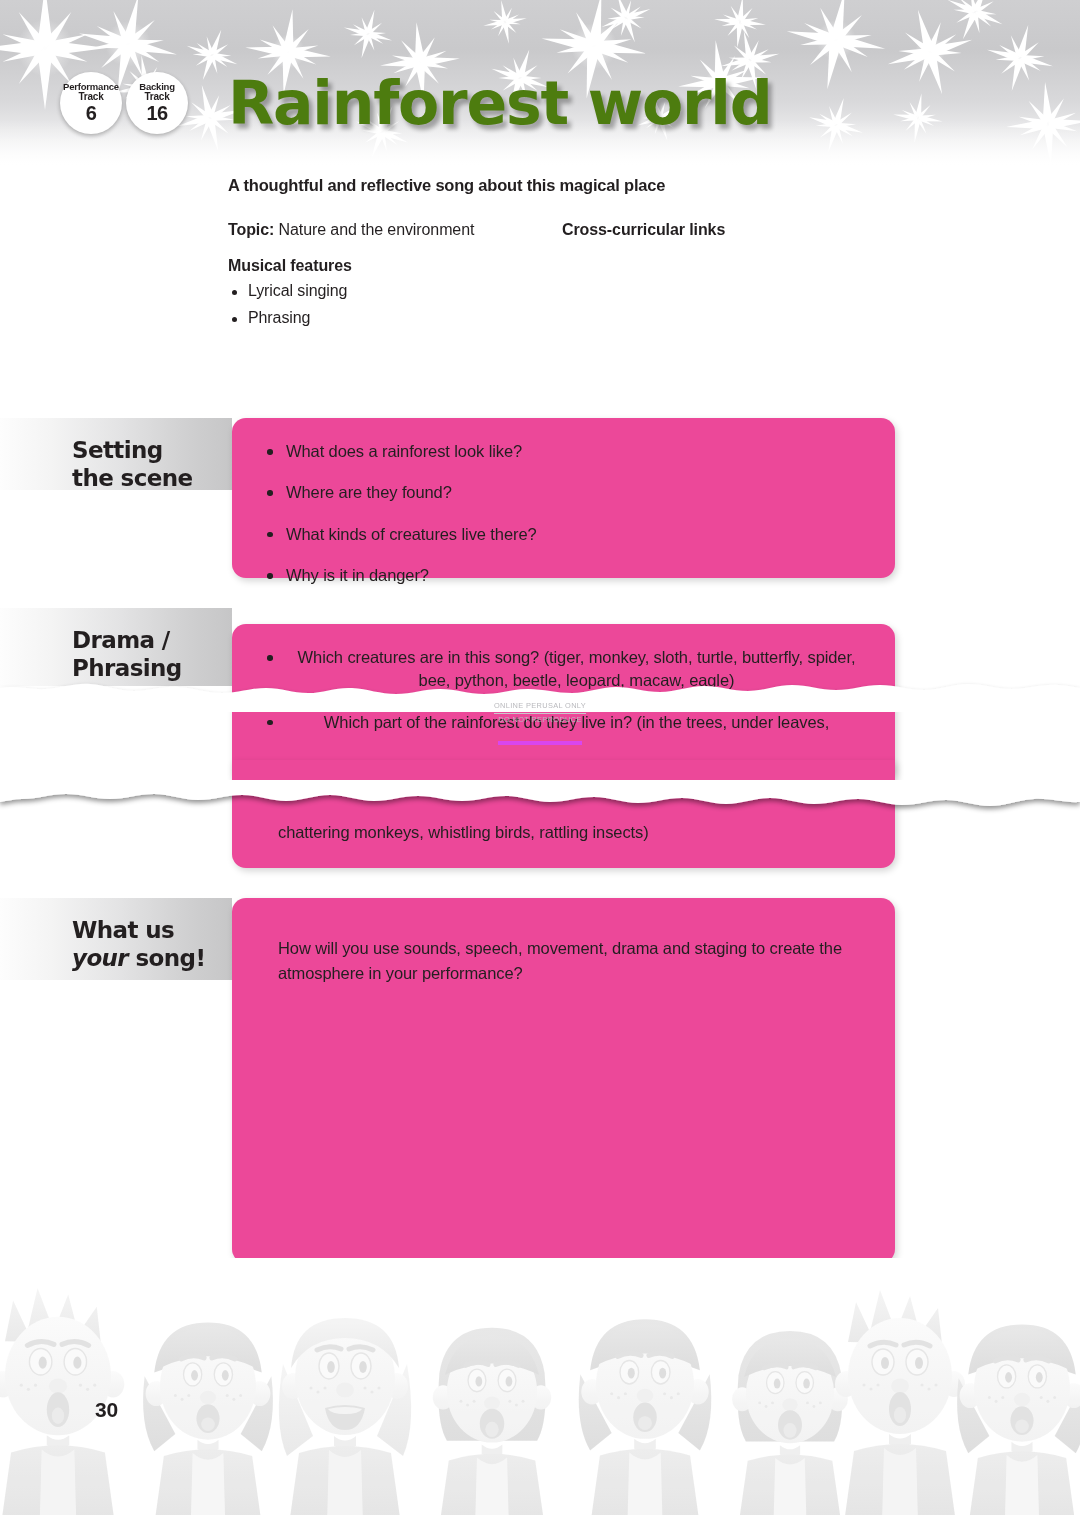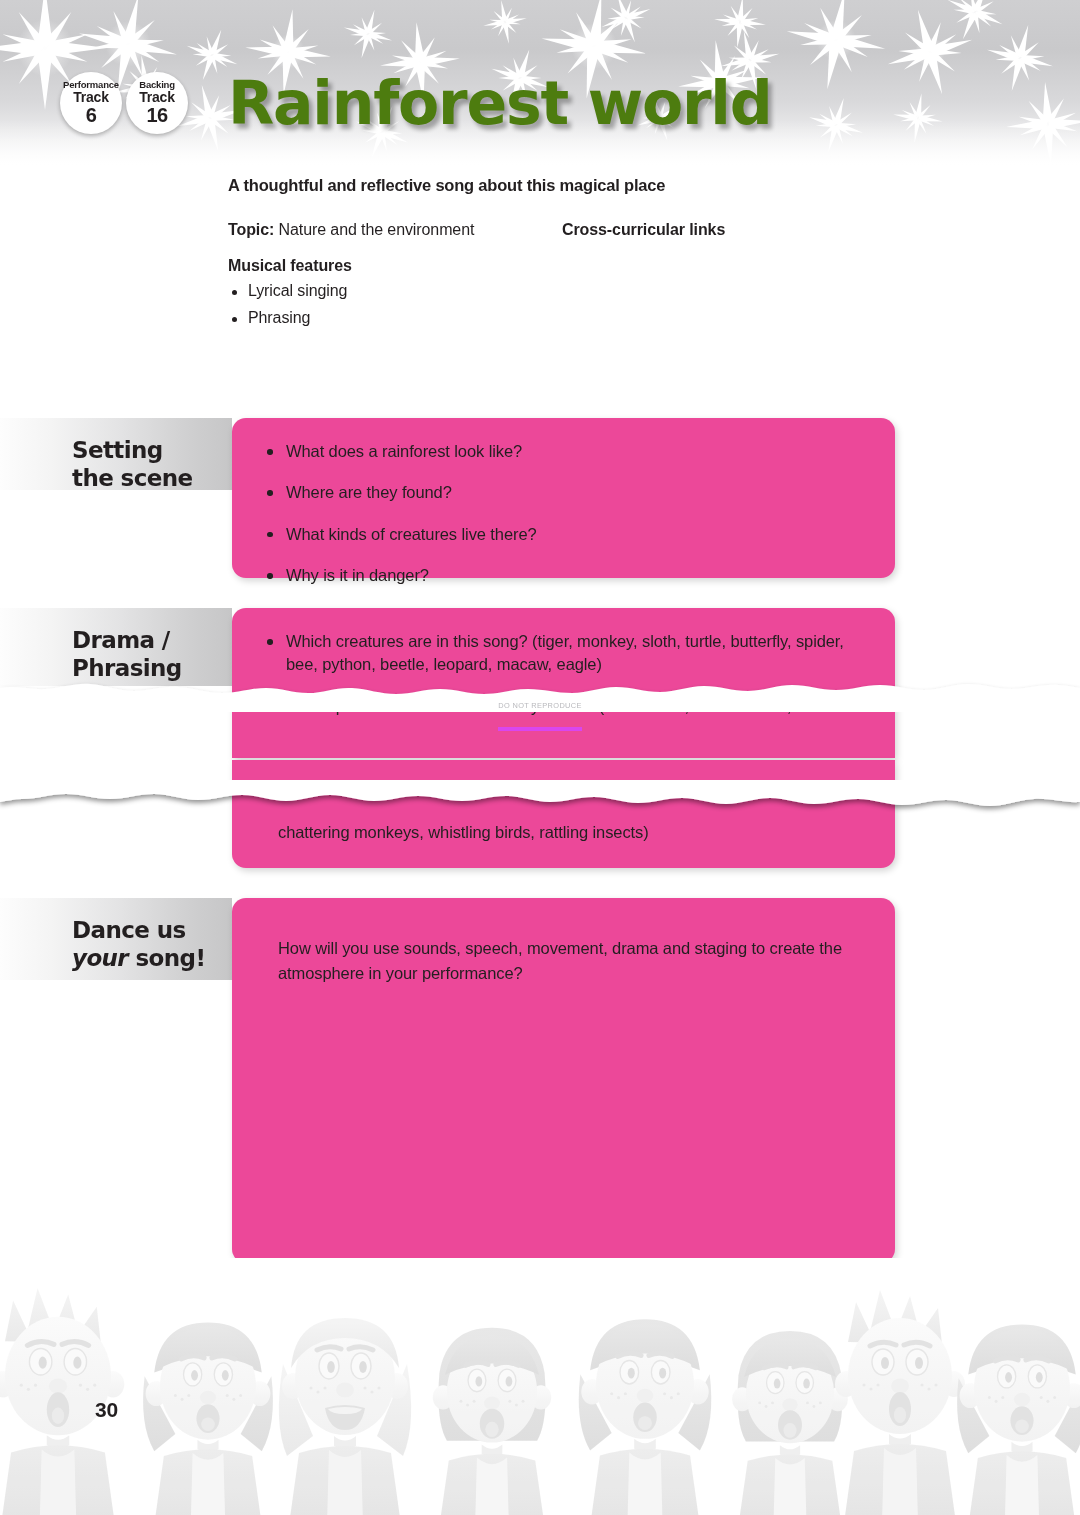"Track" .track-badge .tb-l2 { font-size: 14px -> 10px }
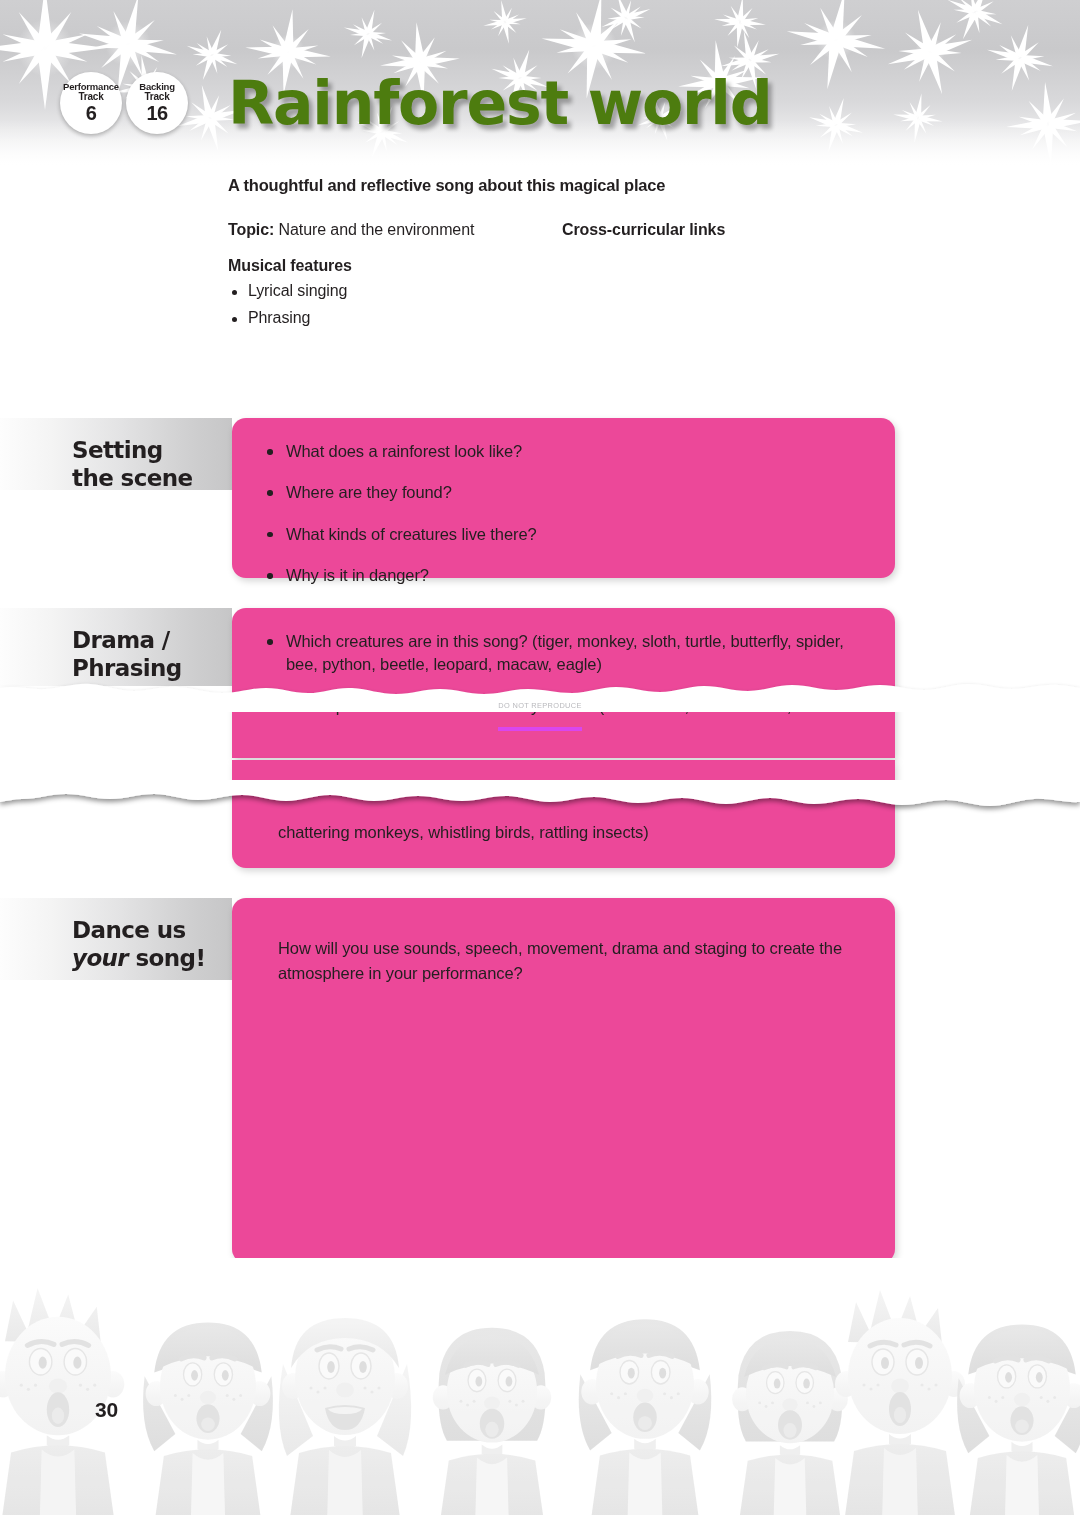"Which creatures are in this" #sec-drama .cardbox { text-align: none -> center; top: 0 -> 16px }
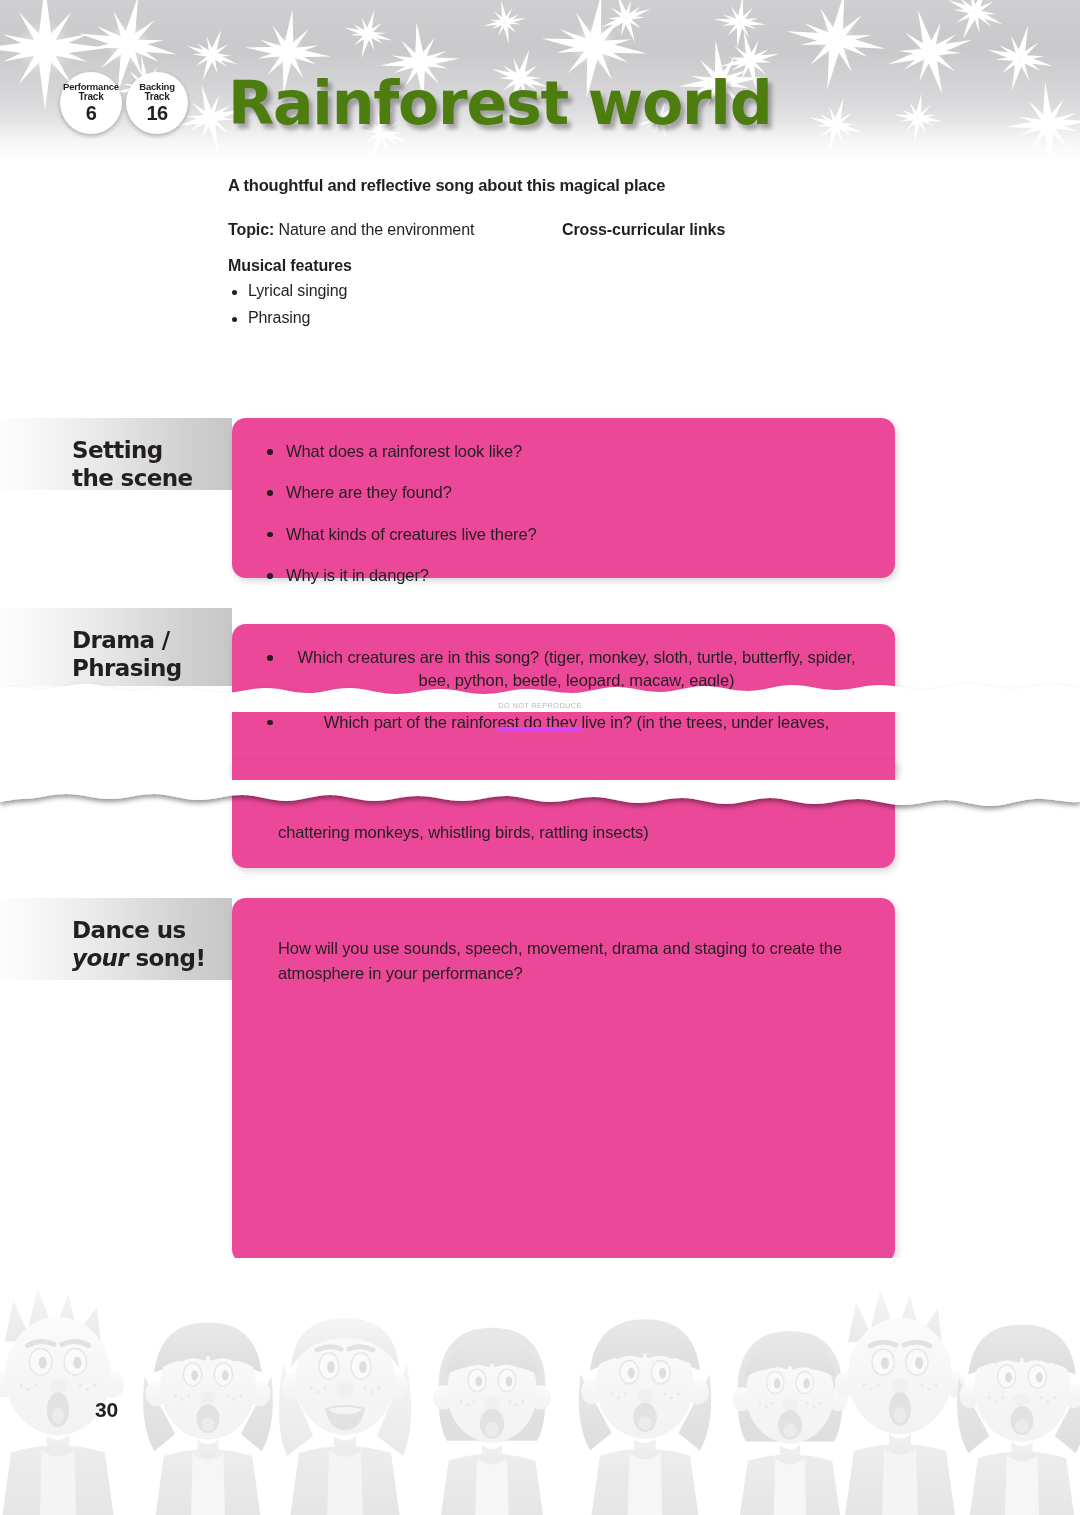"ONLINE PERUSAL ONLY" span { html: none -> <span><span>ONLINE PERUSAL ONLY</span></span> }
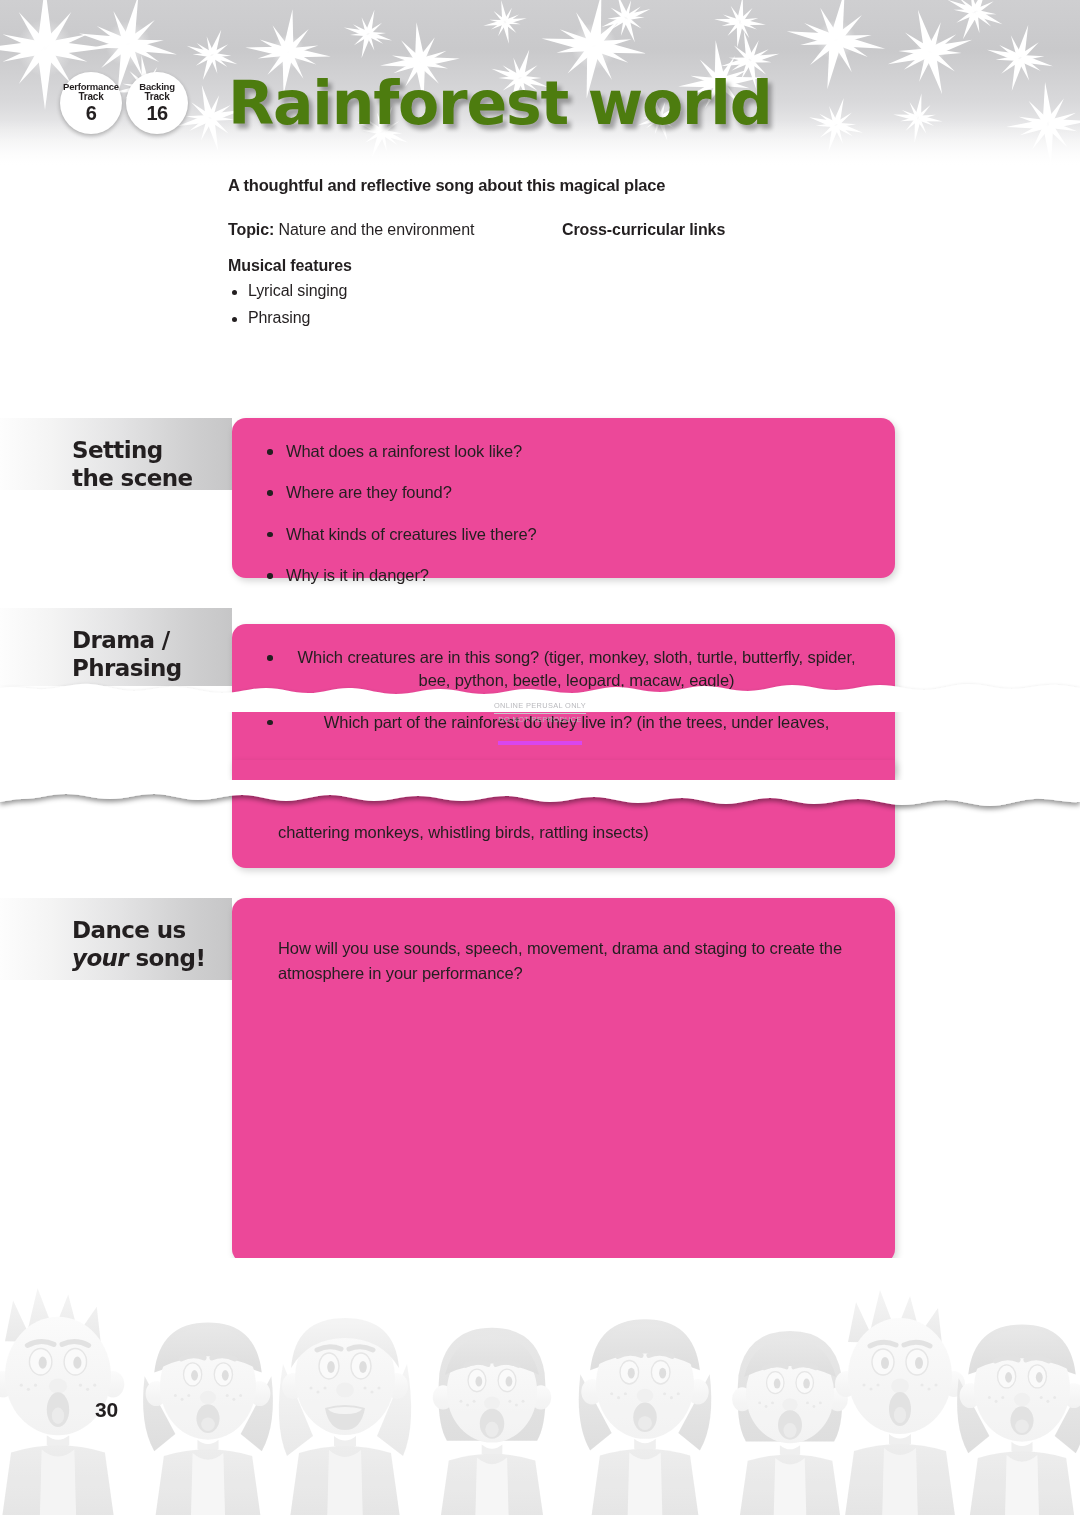"Dance us" div { text: Dance -> What }
